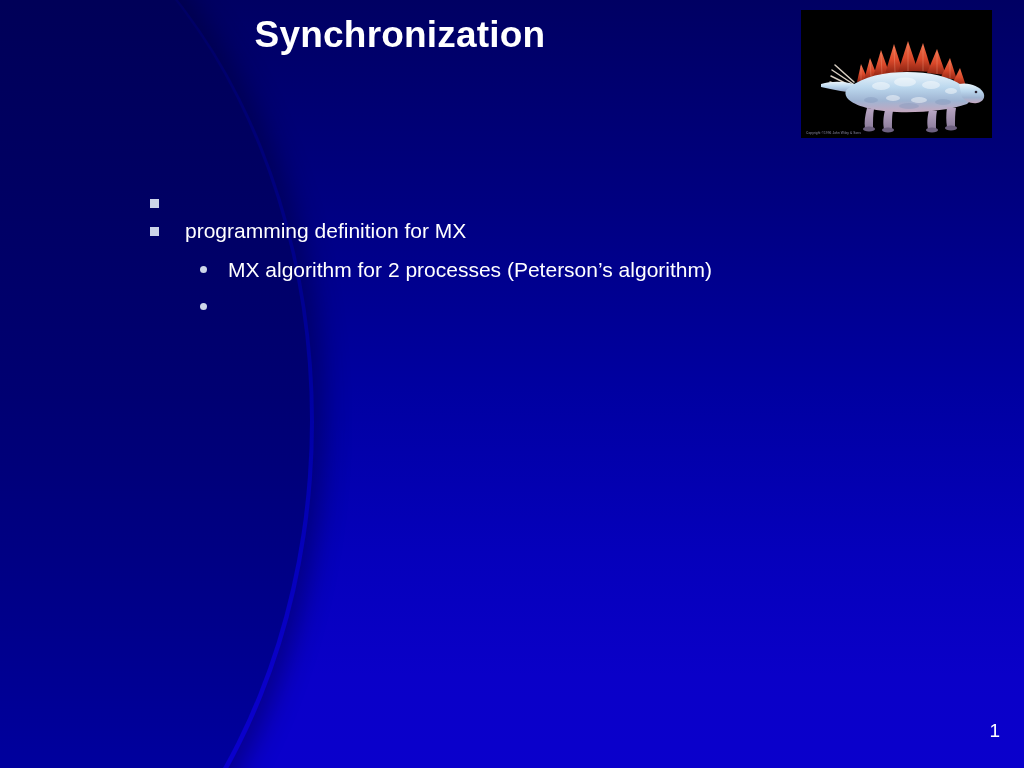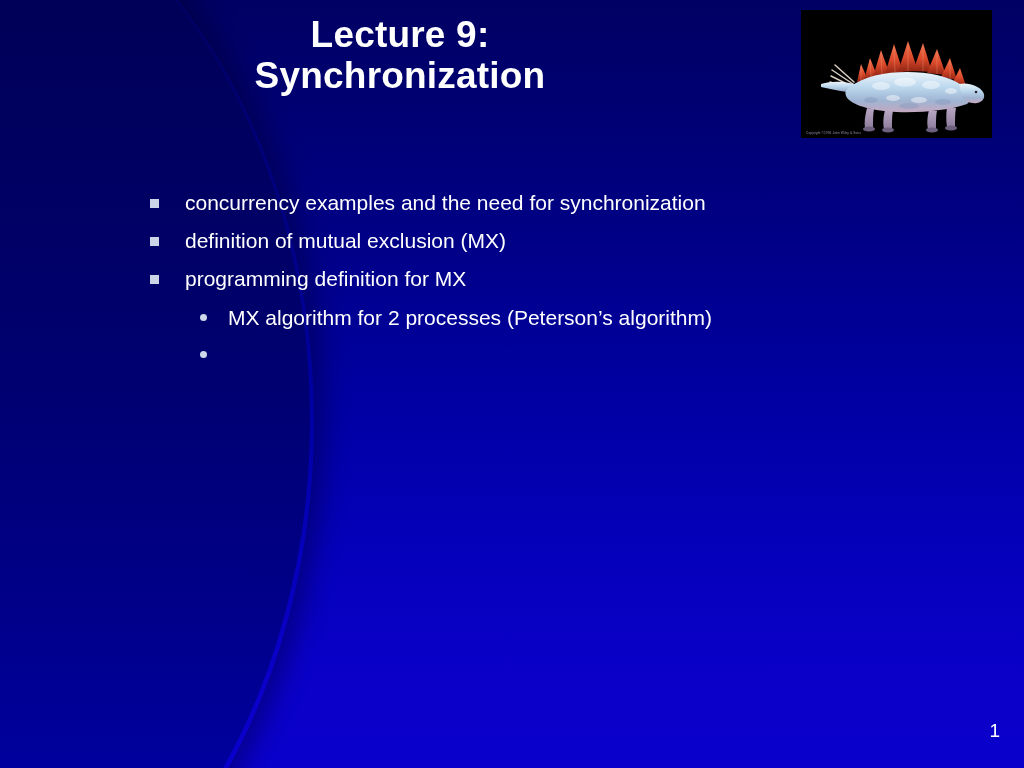"Lecture 9:" div.title-line { html: <div>Lecture 9:</div> -> none }
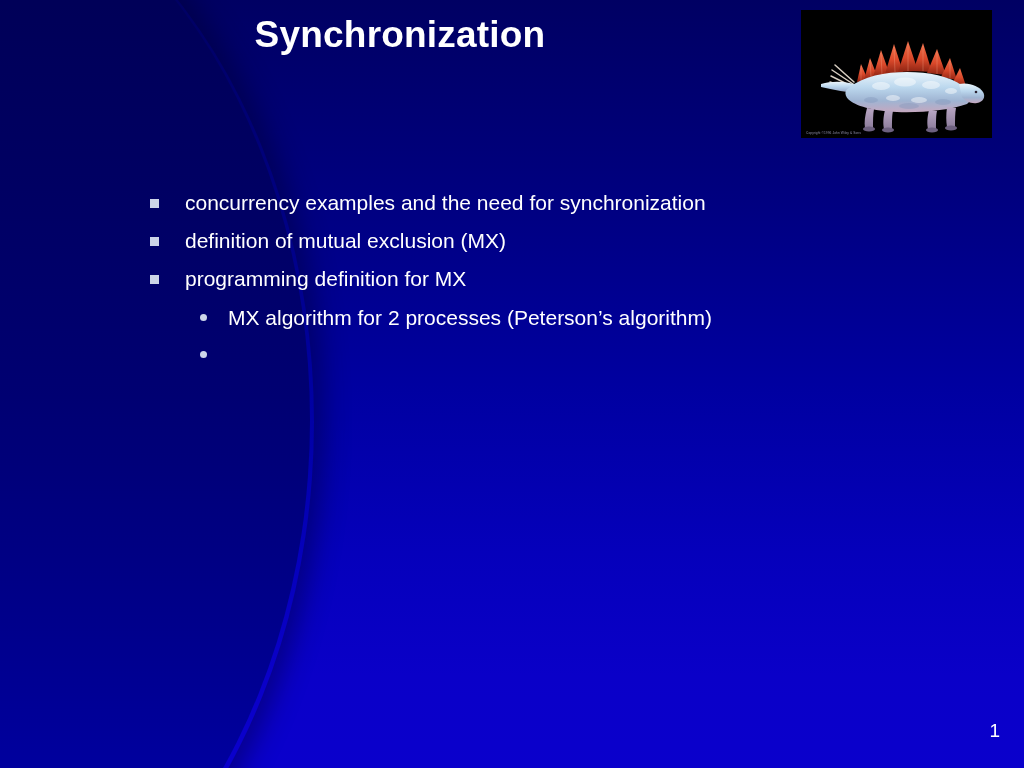"concurrency examples and the need" span.bullet-text { html: <span>concurrency examples and the need for synchronization</span> -> none }
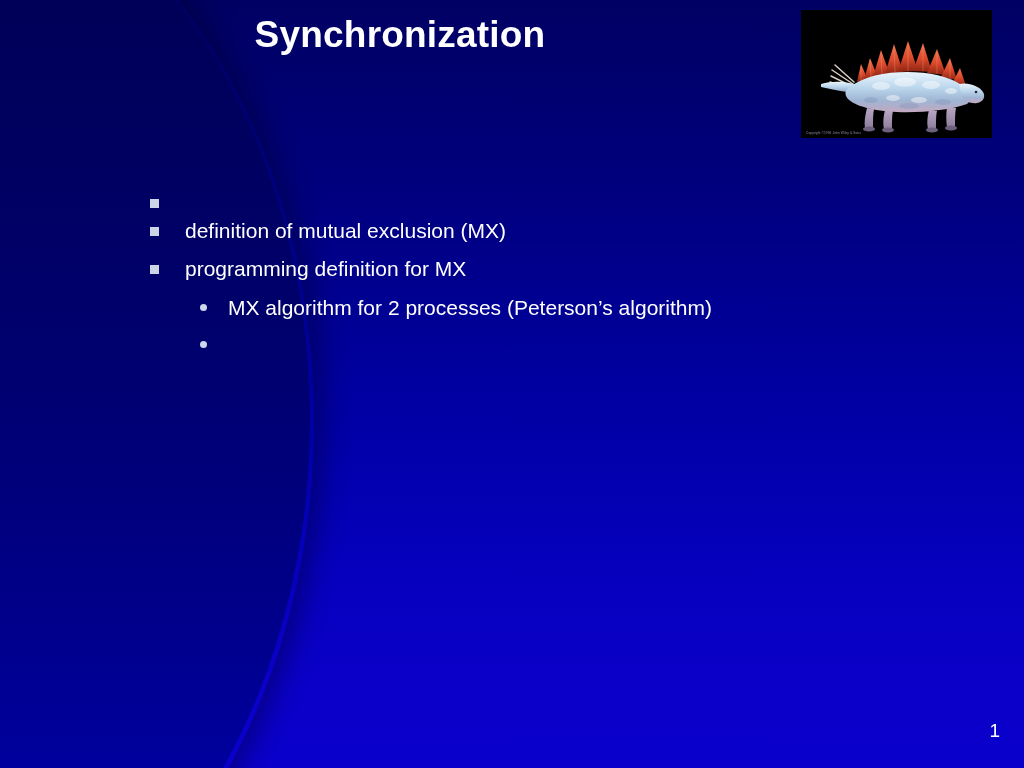"definition of mutual exclusion (MX)" div.bullet-row { html: <div> <span></span> <span>definition of mutual exclusion (MX)</span> </div> -> none }
